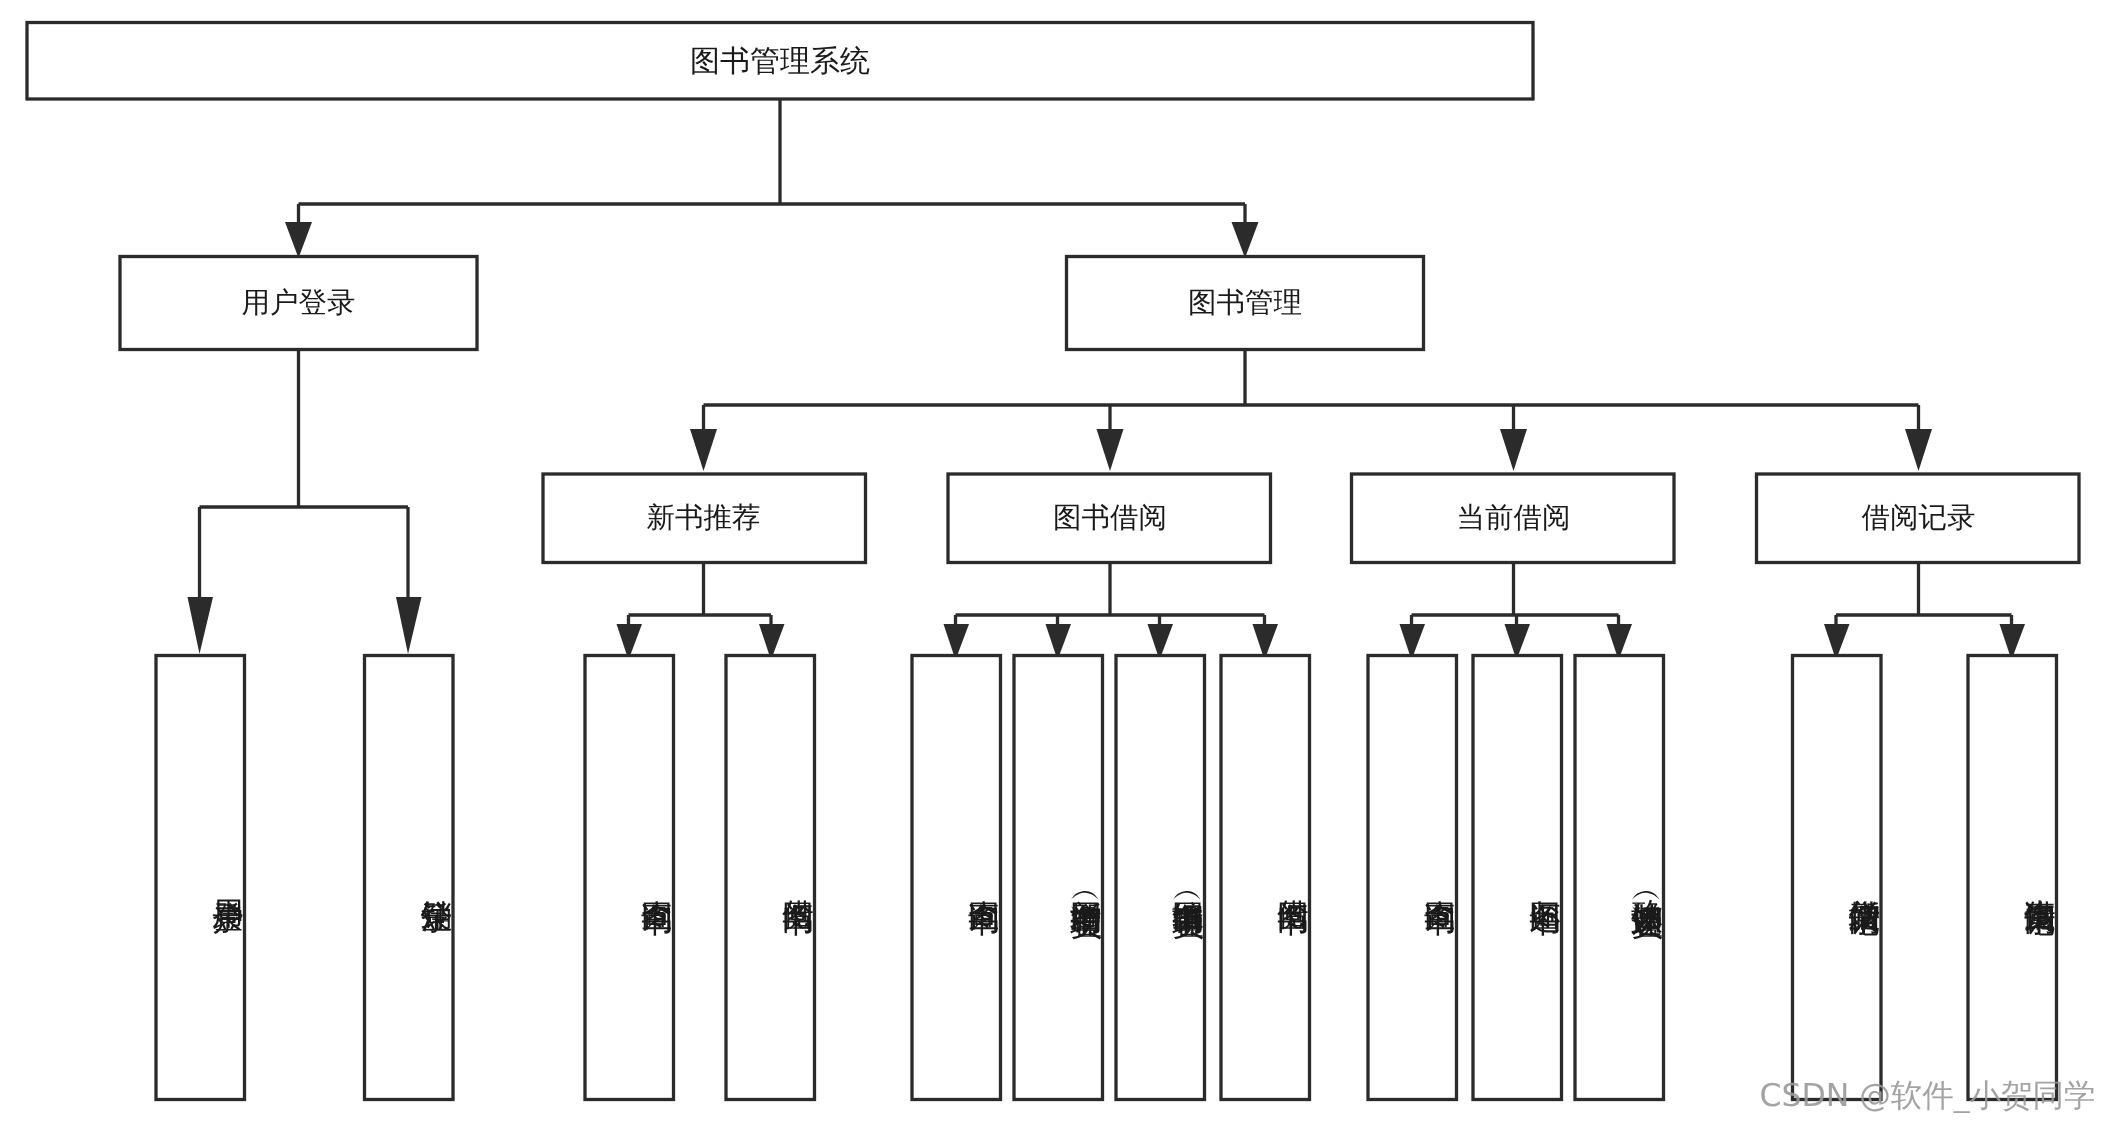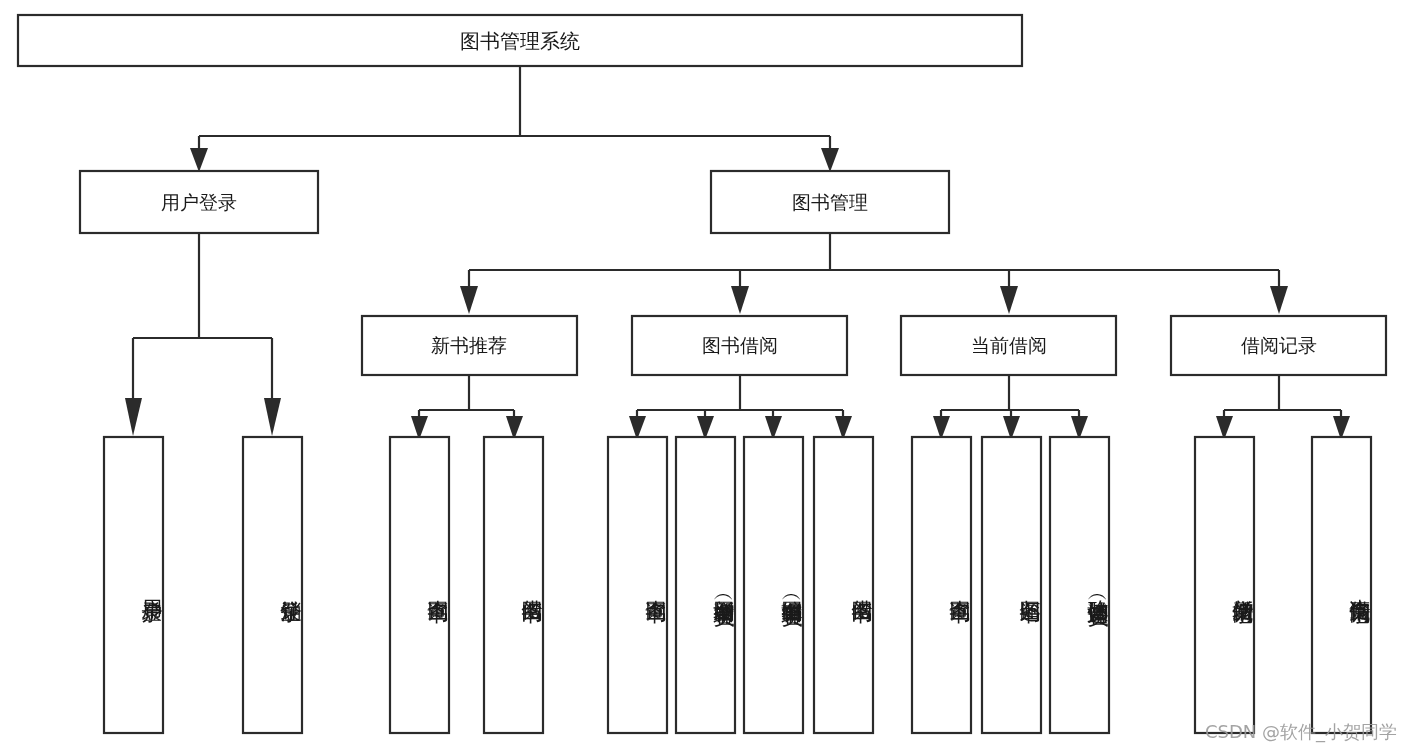"CSDN @软件_小贺同学" .watermark { font-size: 18px -> 21px }
